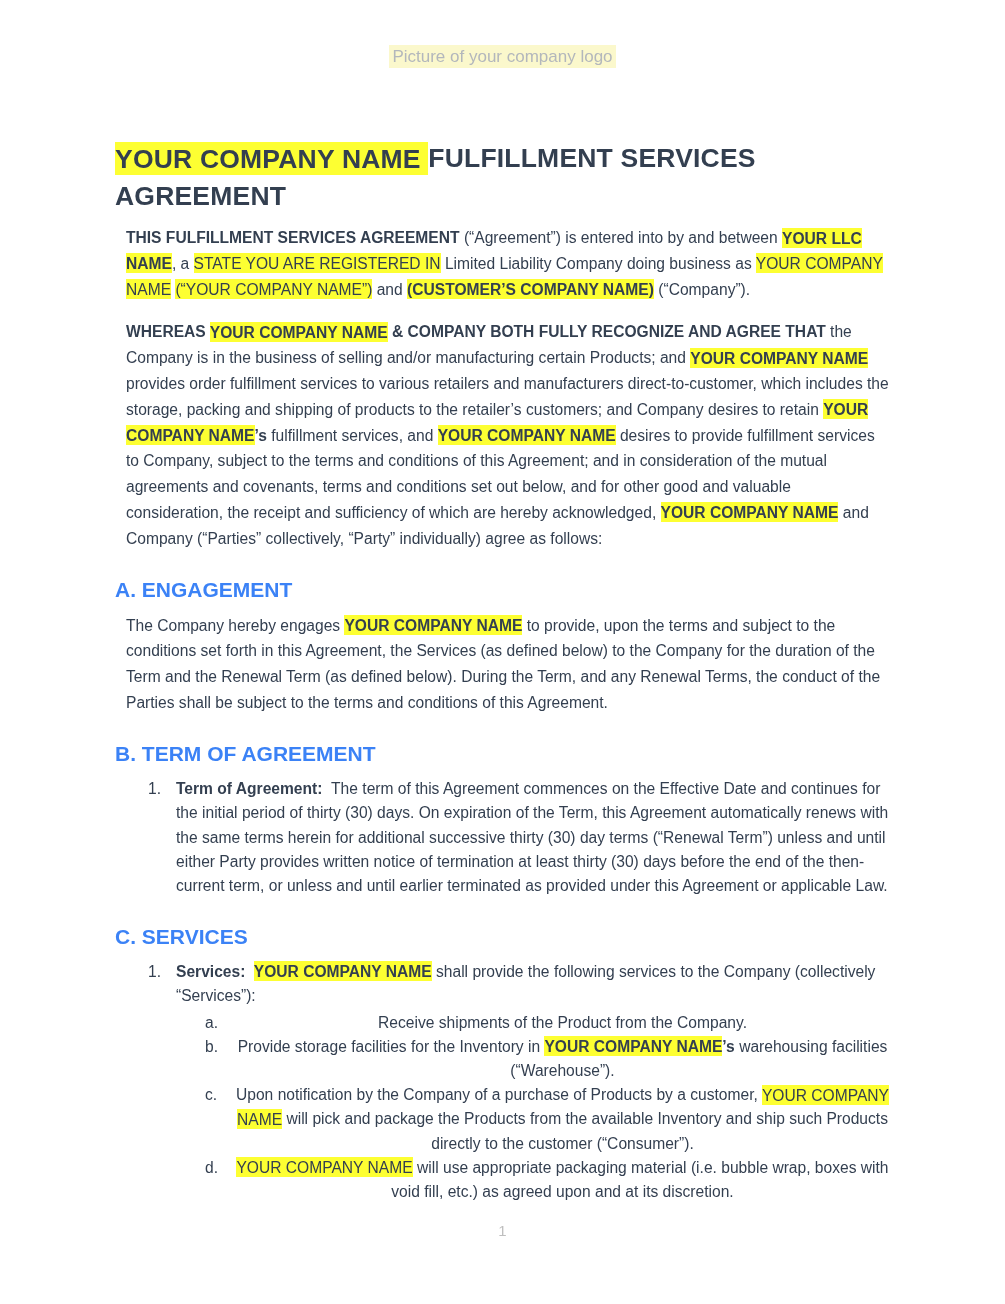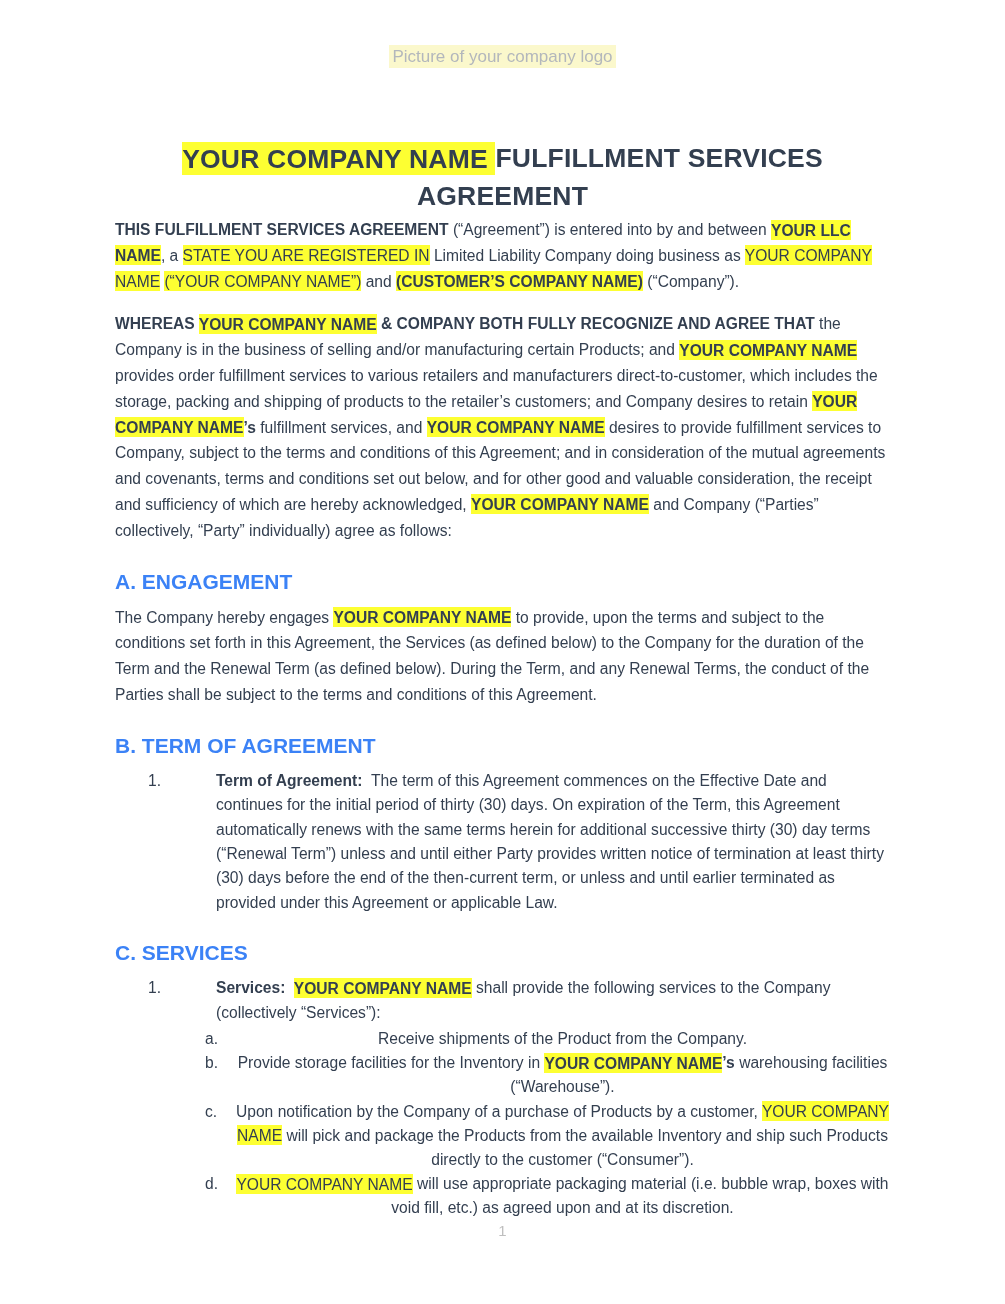"YOUR COMPANY NAME FULFILLMENT SERVICES" .doc-title { margin: 0 0 2px 0 -> 0 0 10px 0; text-align: center -> none }
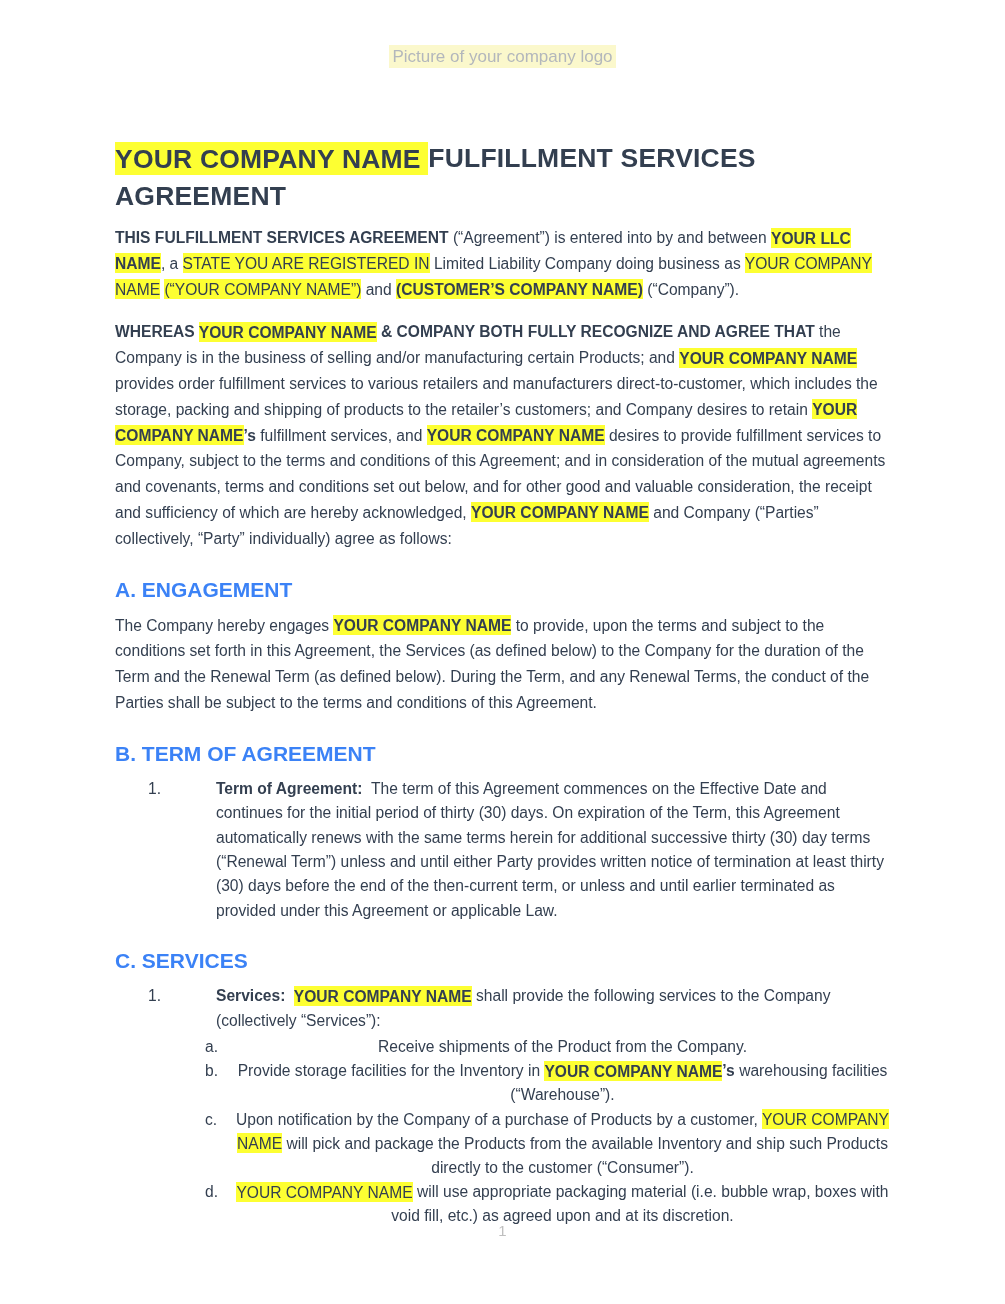"THIS FULFILLMENT SERVICES AGREEMENT" .para { margin: 0 0 17px 0 -> 0 0 17px 11px }
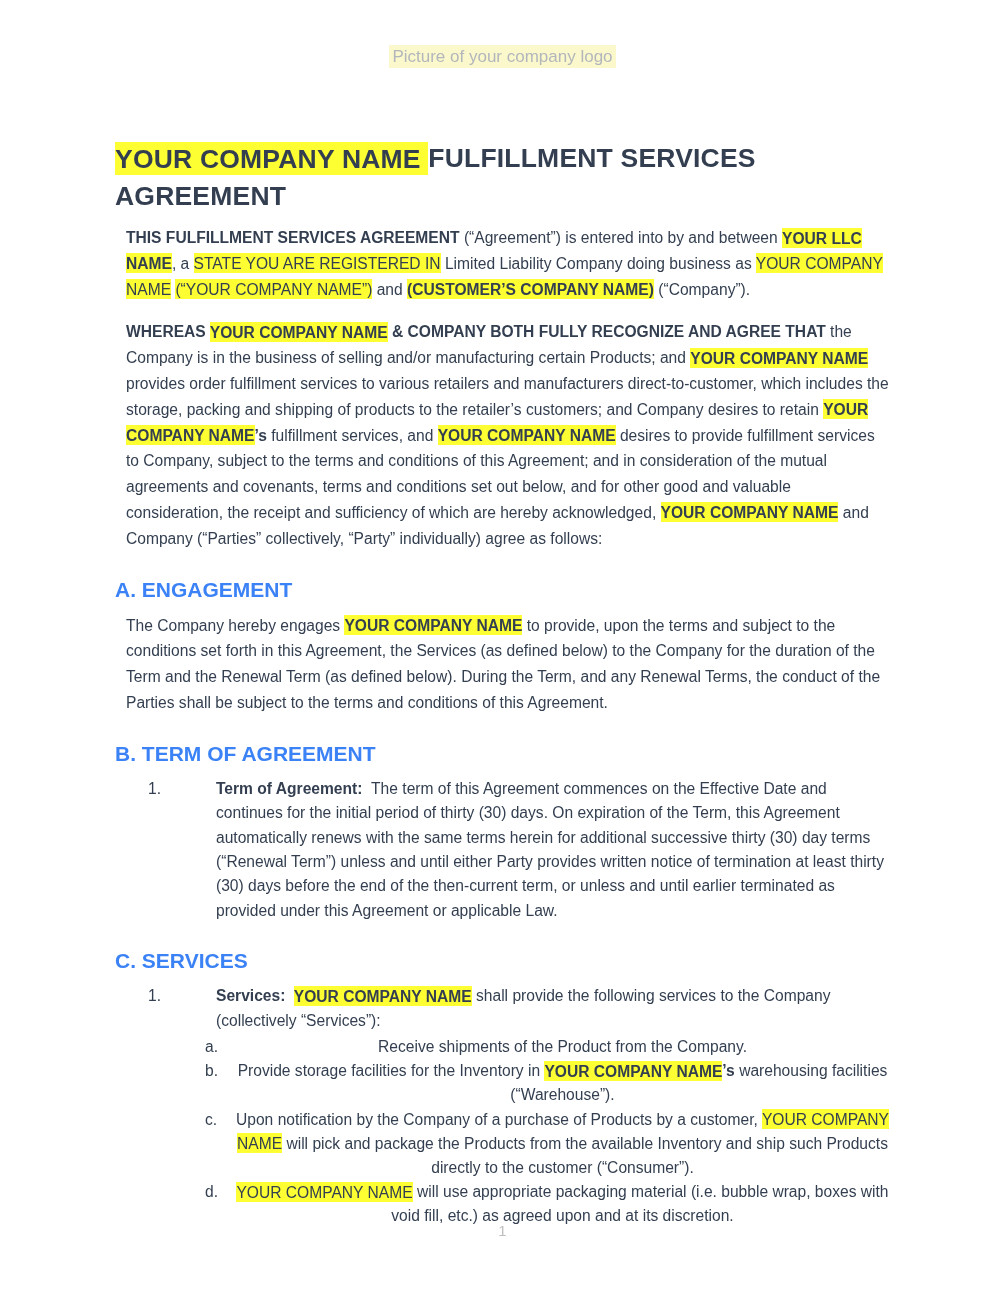"Term of Agreement: The term" .num-item .item-body { margin-left: 40px -> none }
